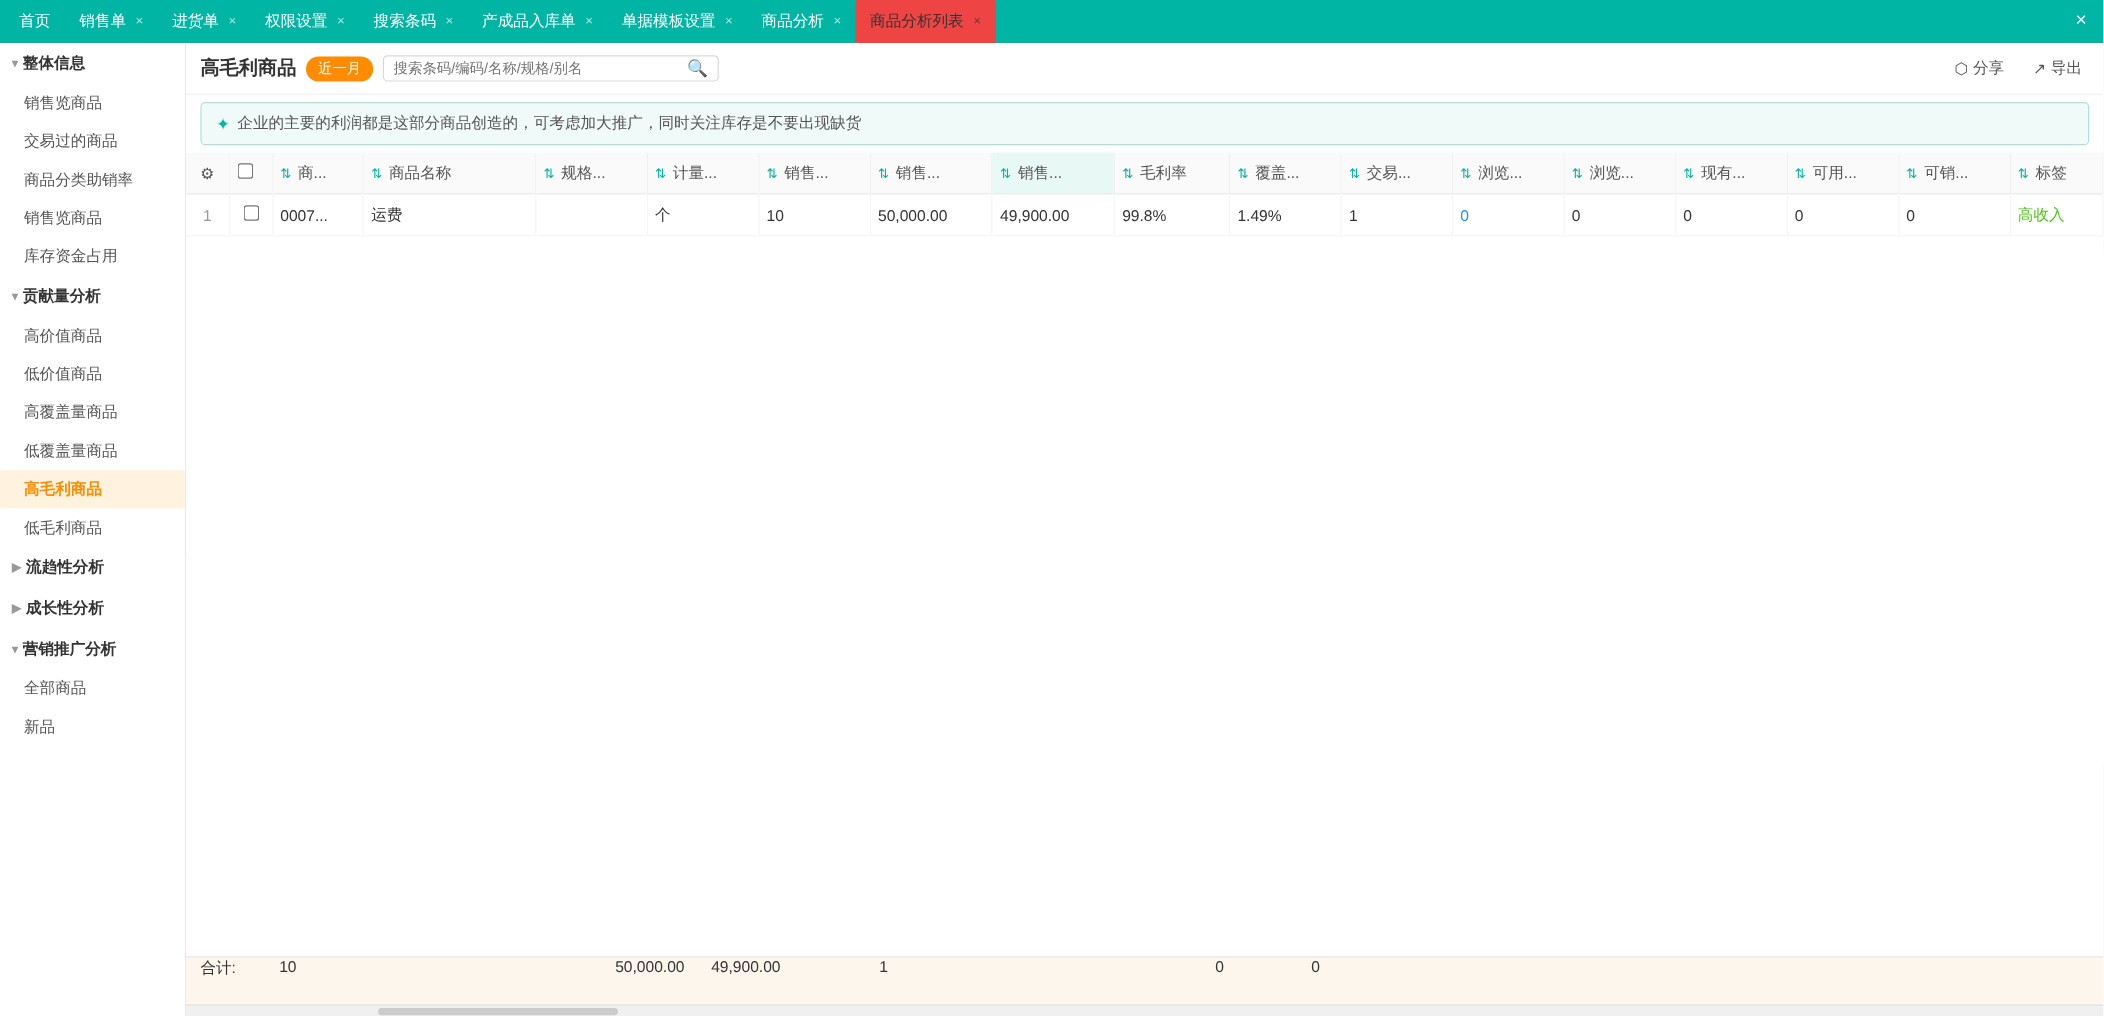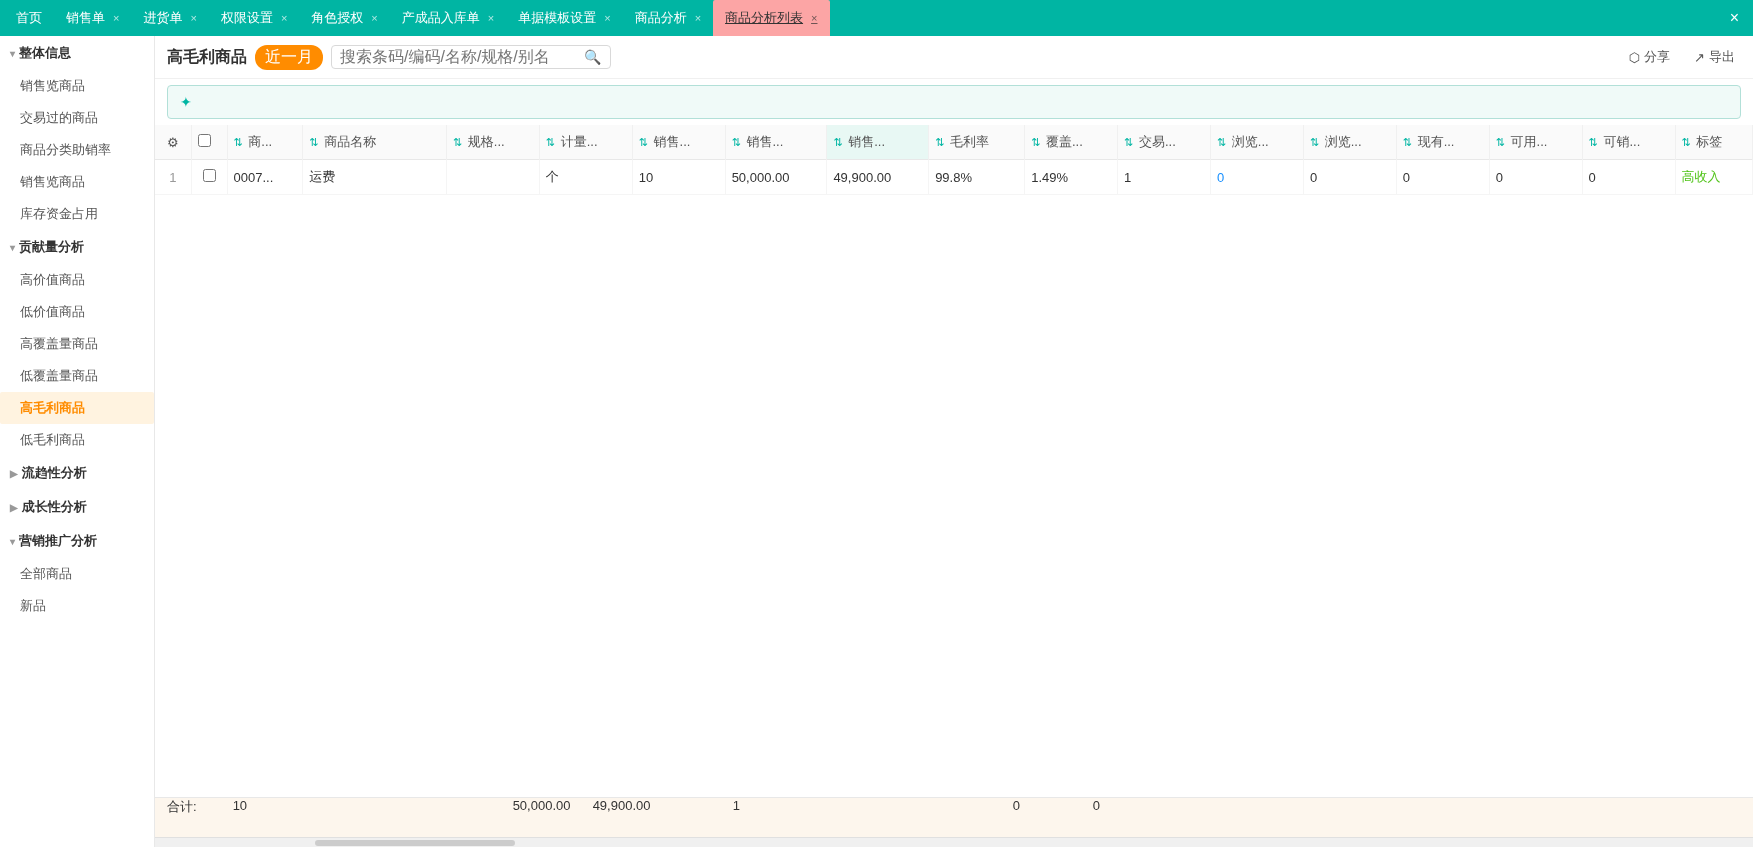"角色授权" span { text: 角色授权 -> 搜索条码 }
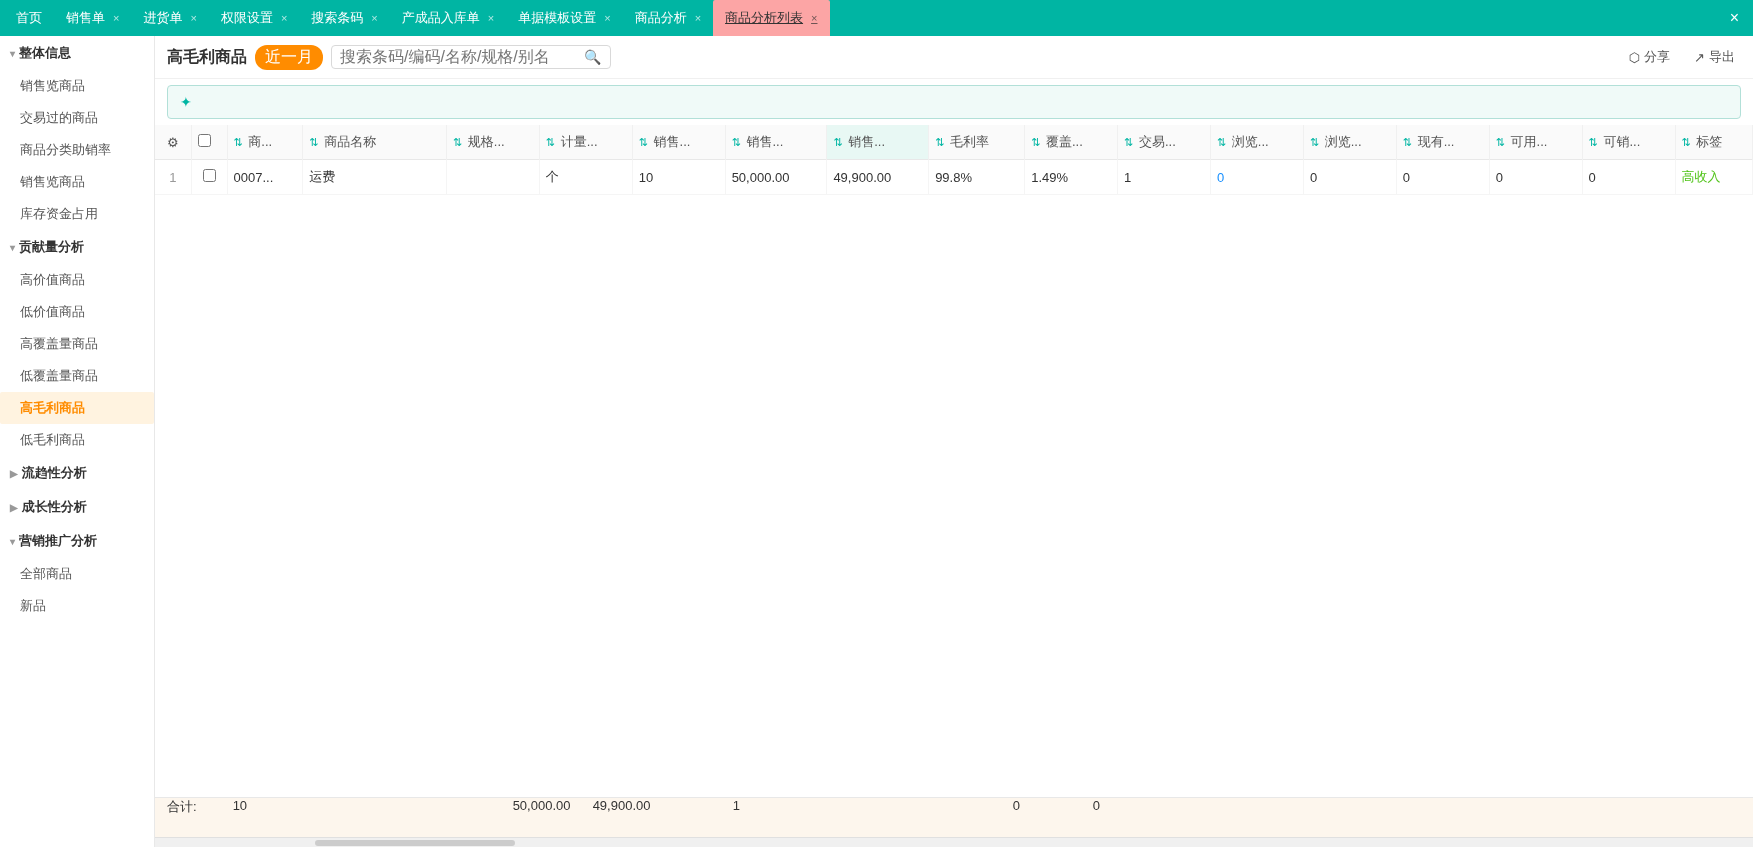"商品分析列表" .top-nav-item.active { background: #fca5a5 -> #ef4444; text-decoration: underline -> none }
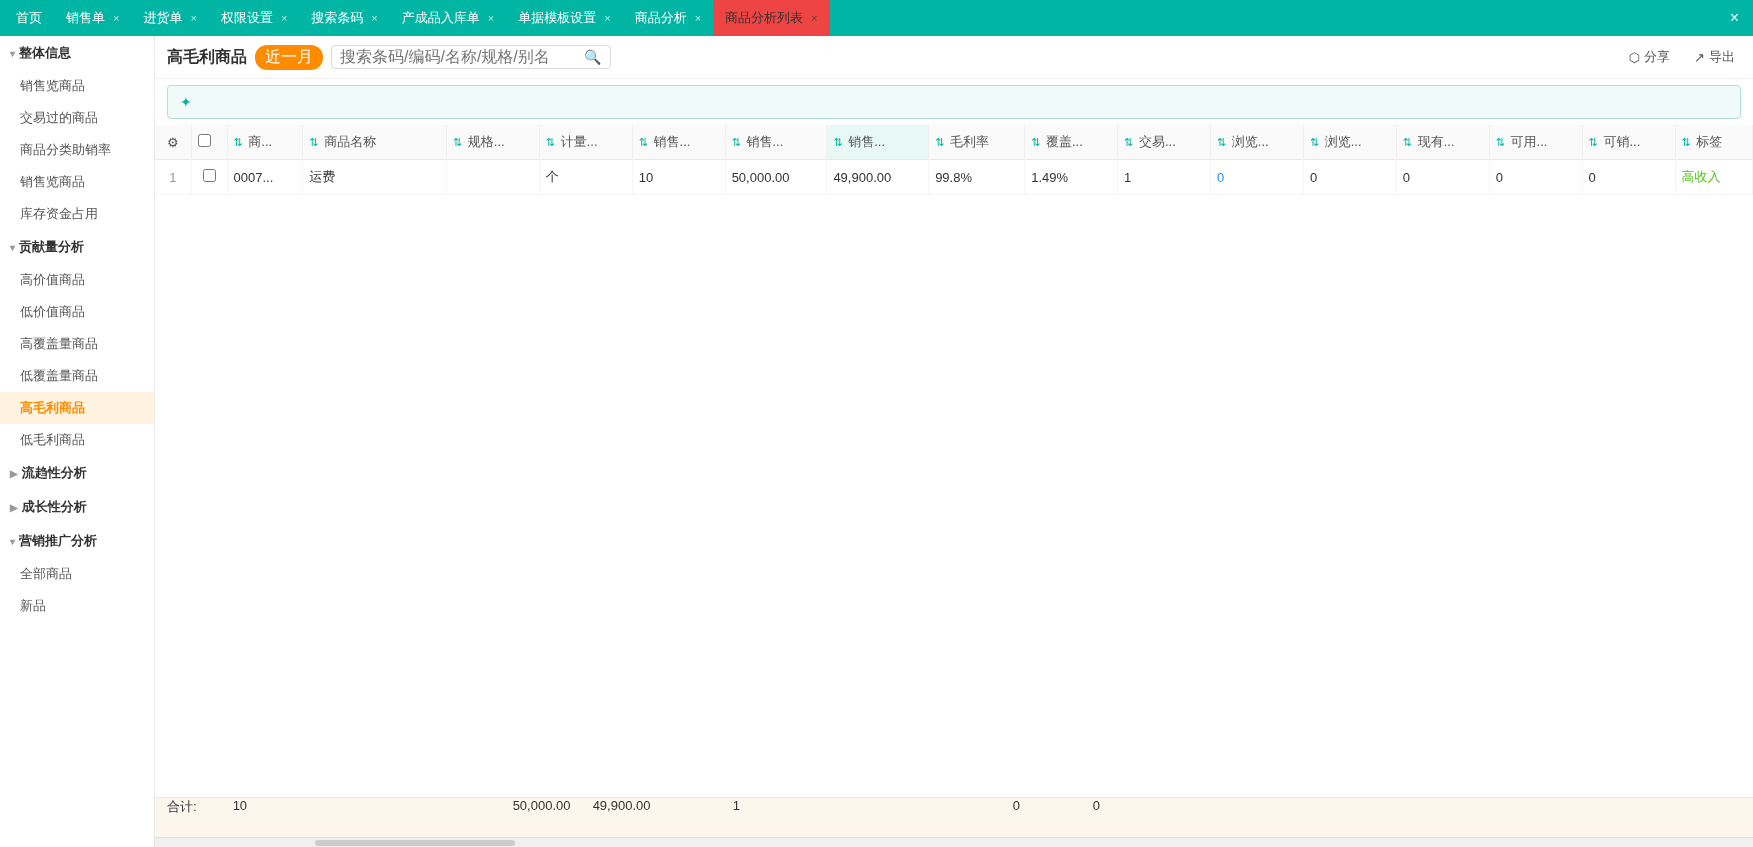"近一月" .filter-btn { font-size: 16px -> 12px }
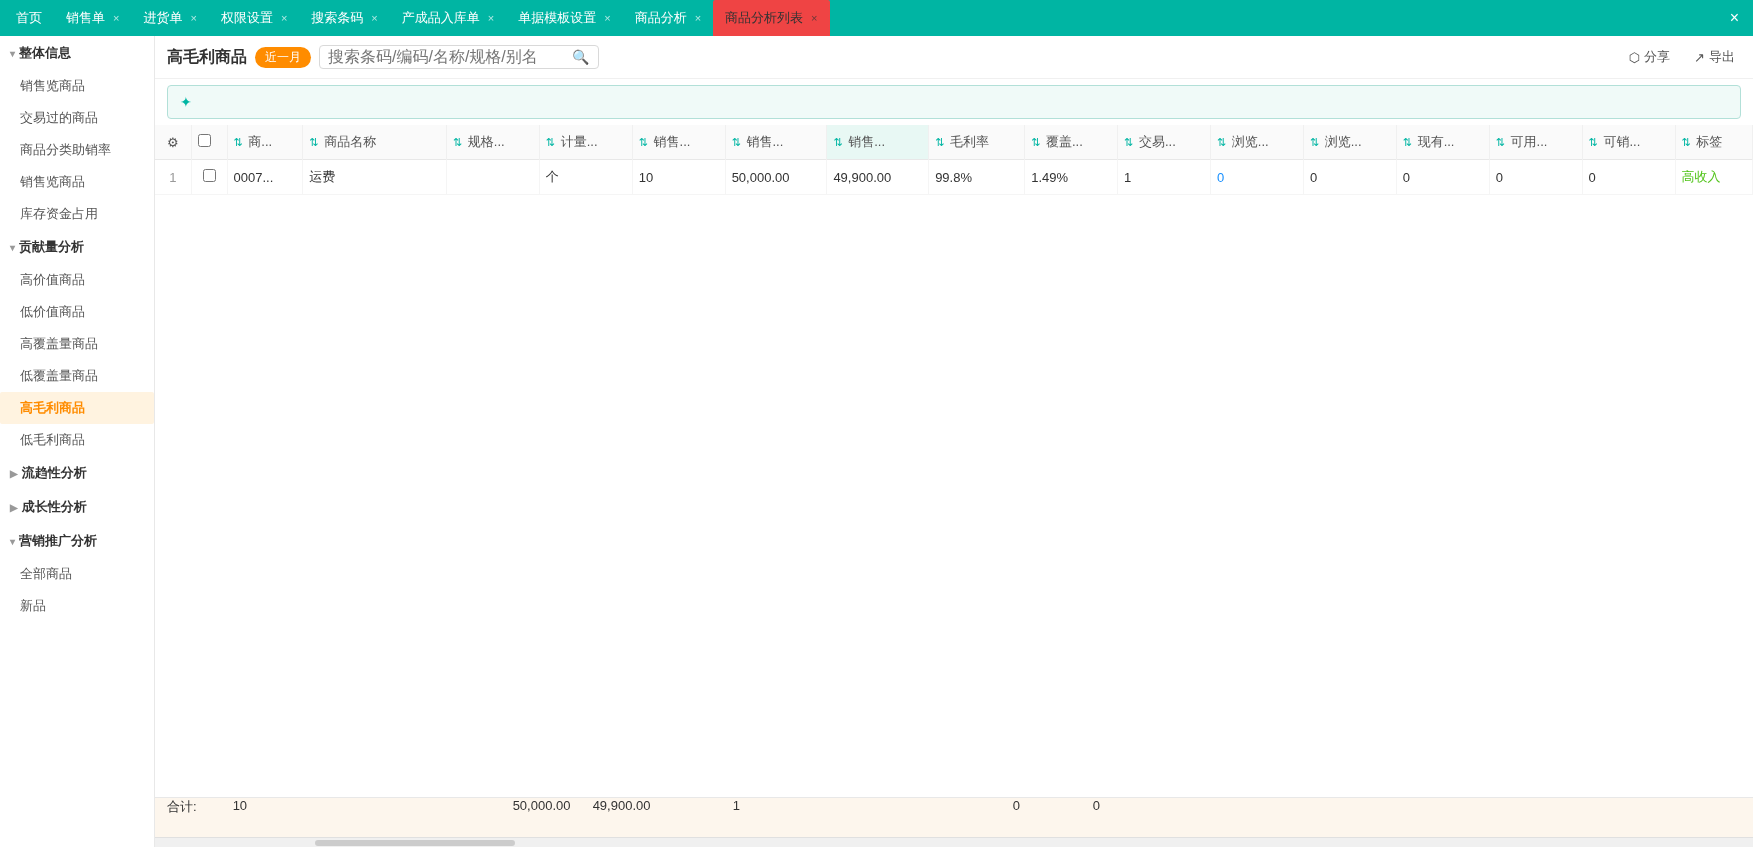"搜索条码/编码/名称/规格/别名" .search-box input { font-size: 16px -> 12px }
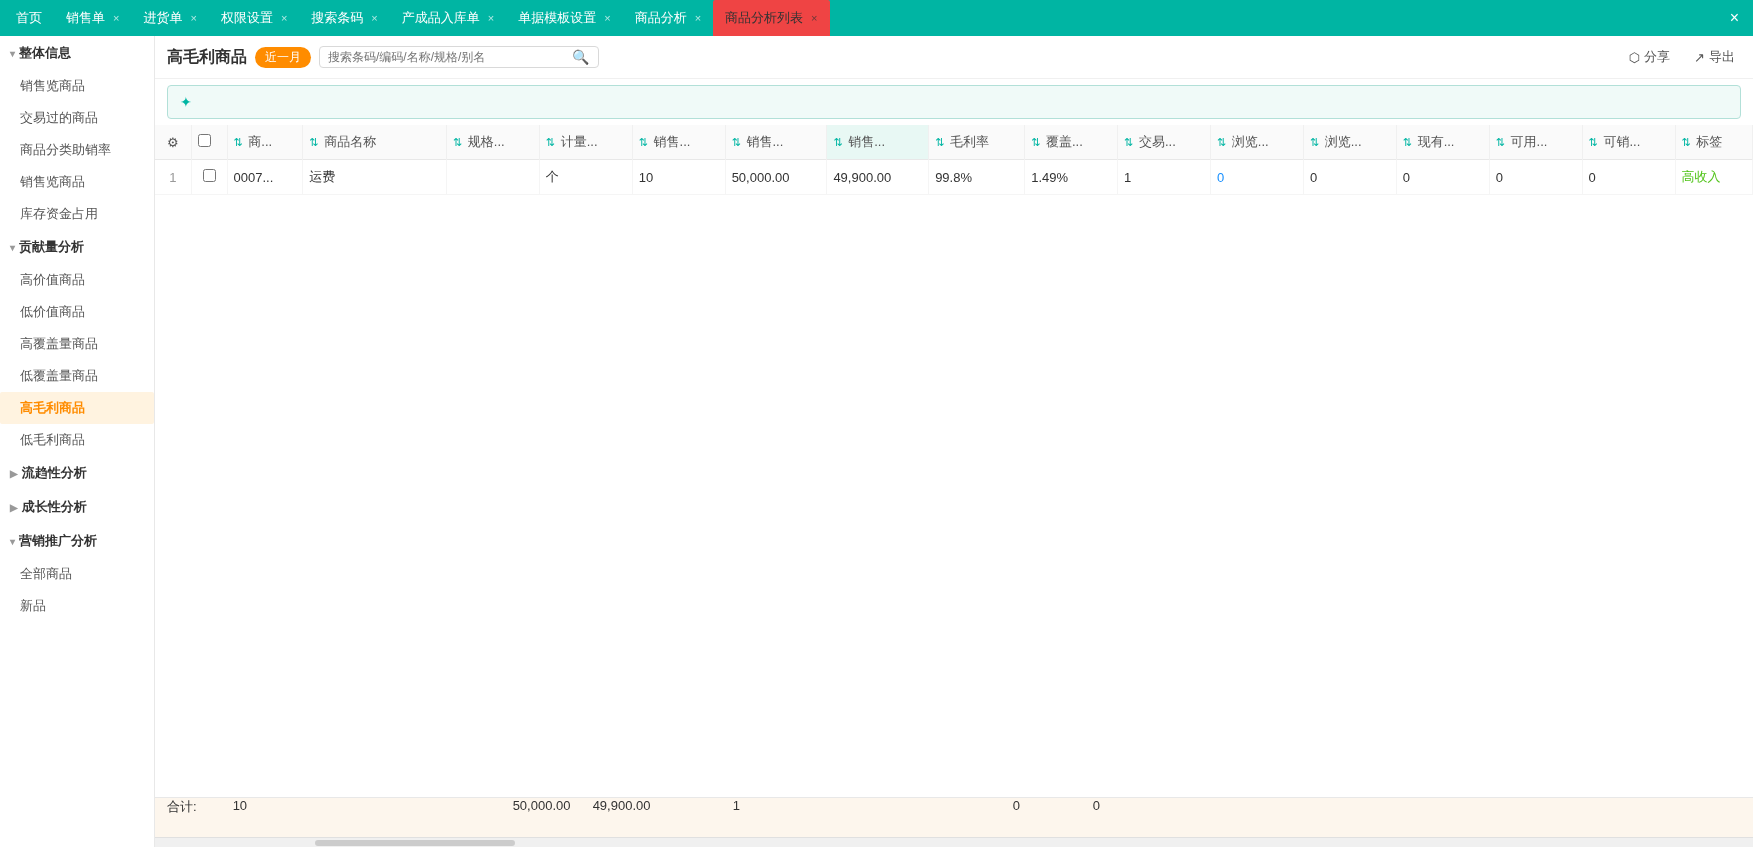"企业的主要的利润都是这部分商品创造的，可考虑加大推广，同时关注库存是不要出现缺货" span { html: none -> <span>企业的主要的利润都是这部分商品创造的，可考虑加大推广，同时关注库存是不要出现缺货</span> }
